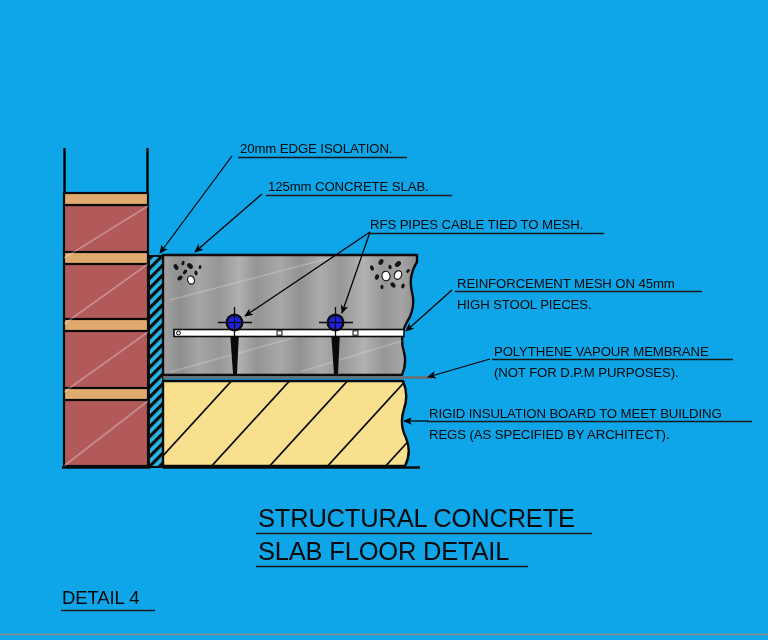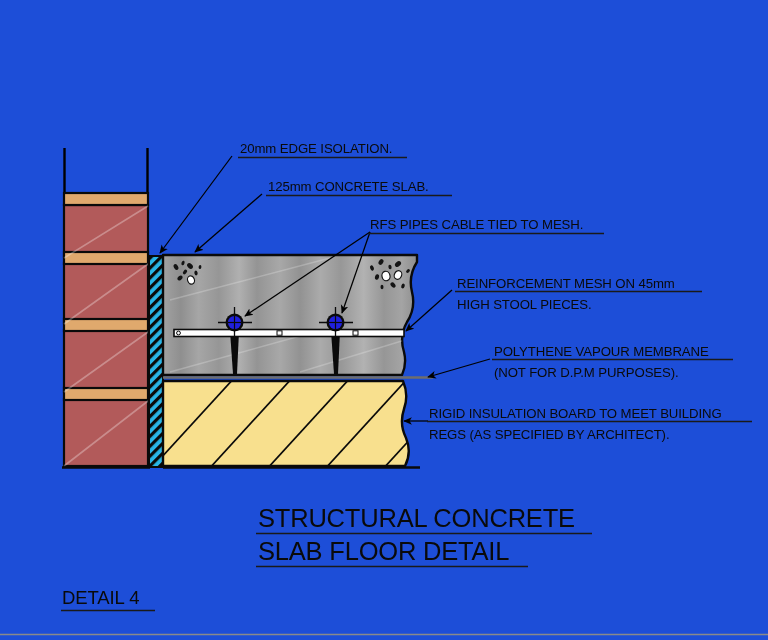"20mm EDGE ISOLATION." #stage { background: #1d4ed8 -> #0ea5e9 }
